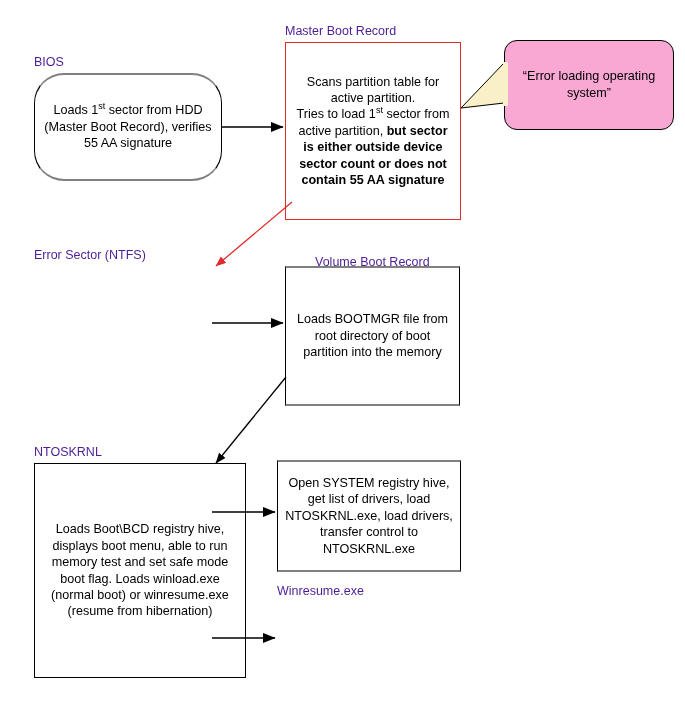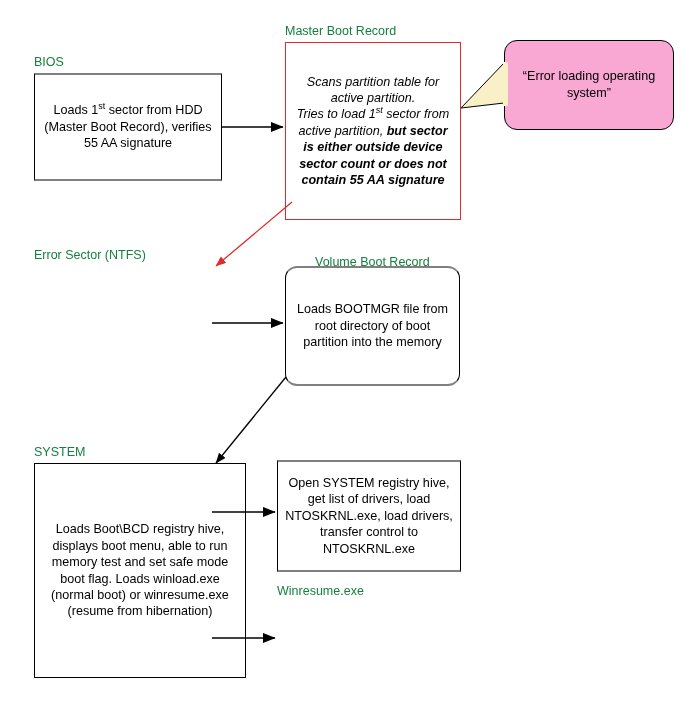"Master Boot Record" .node-label { color: #15803d -> #4c1d95 }
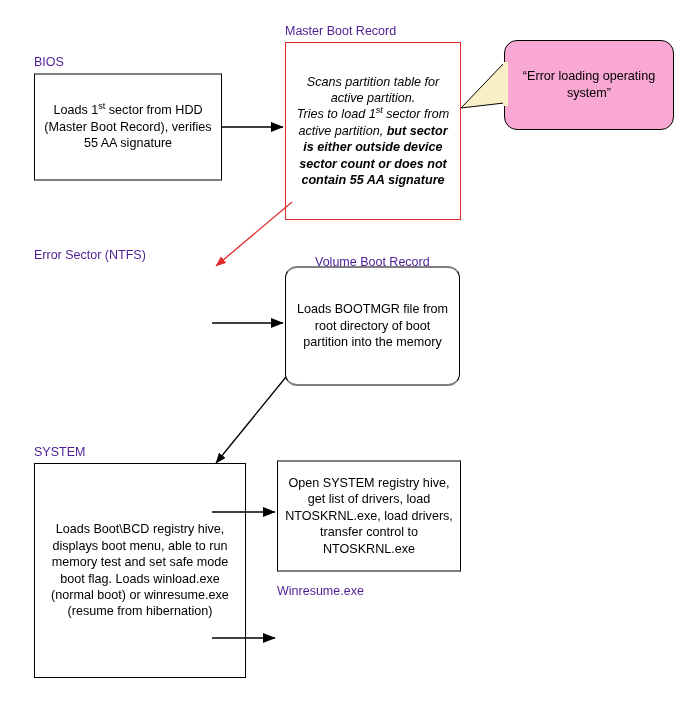"Scans partition table for active" .box.error .body { font-style: italic -> none }
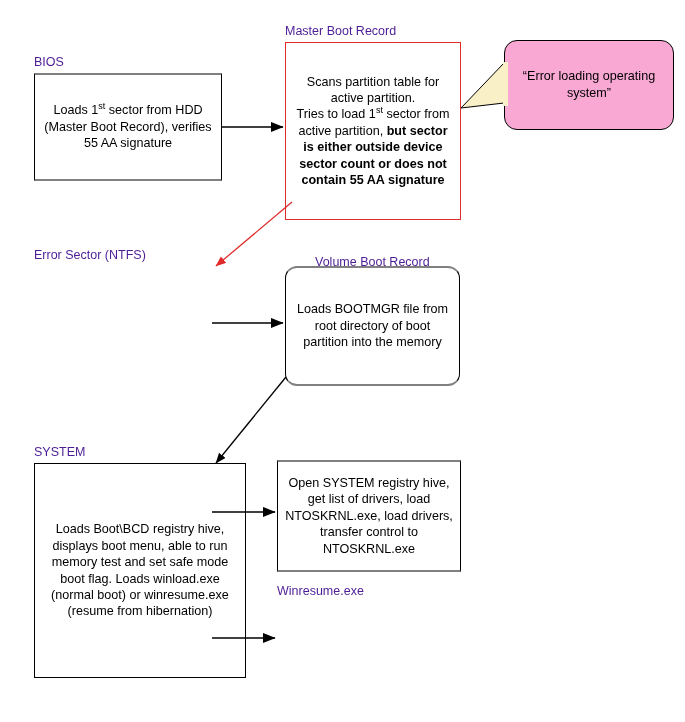"Loads 1st sector from HDD" div.box { border-radius: none -> 30px }
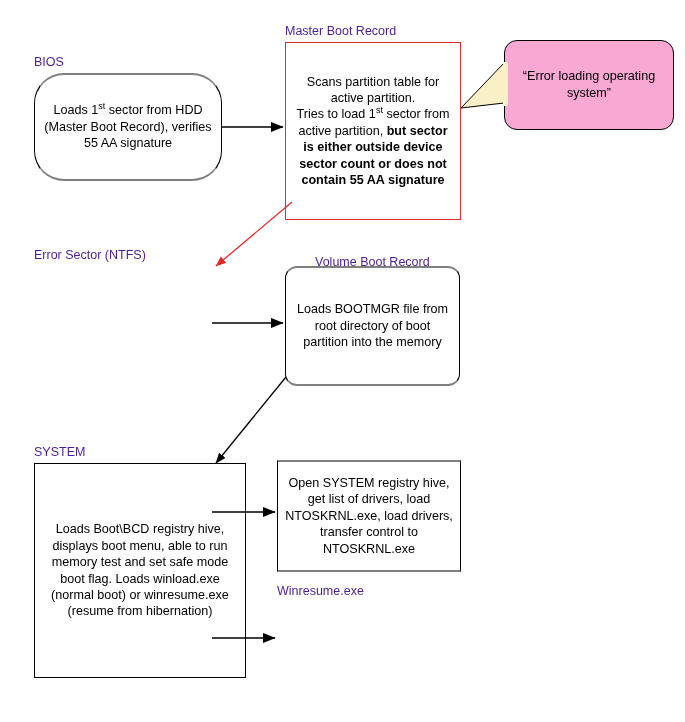"Loads BOOTMGR file from root" div.box { border-radius: 12px -> none; height: 120px -> 140px }
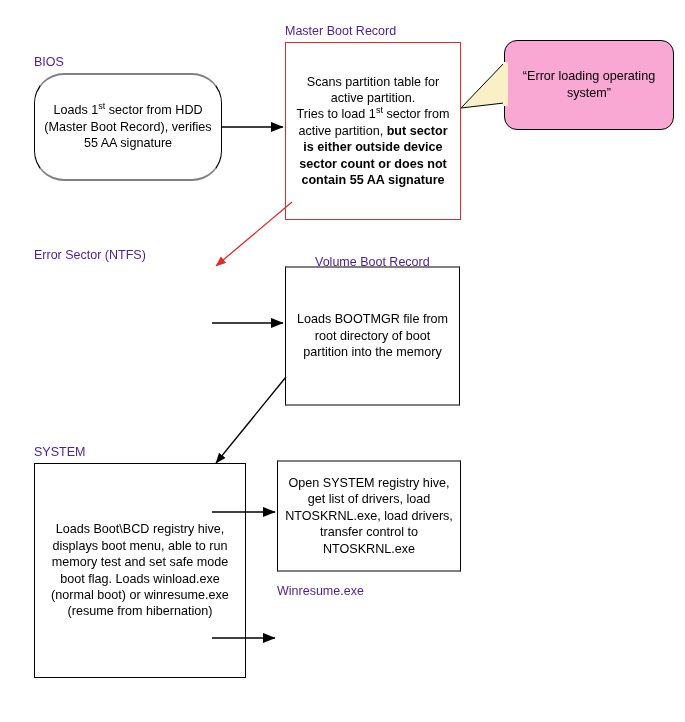"SYSTEM" div.node-label { text: SYSTEM -> NTOSKRNL }
